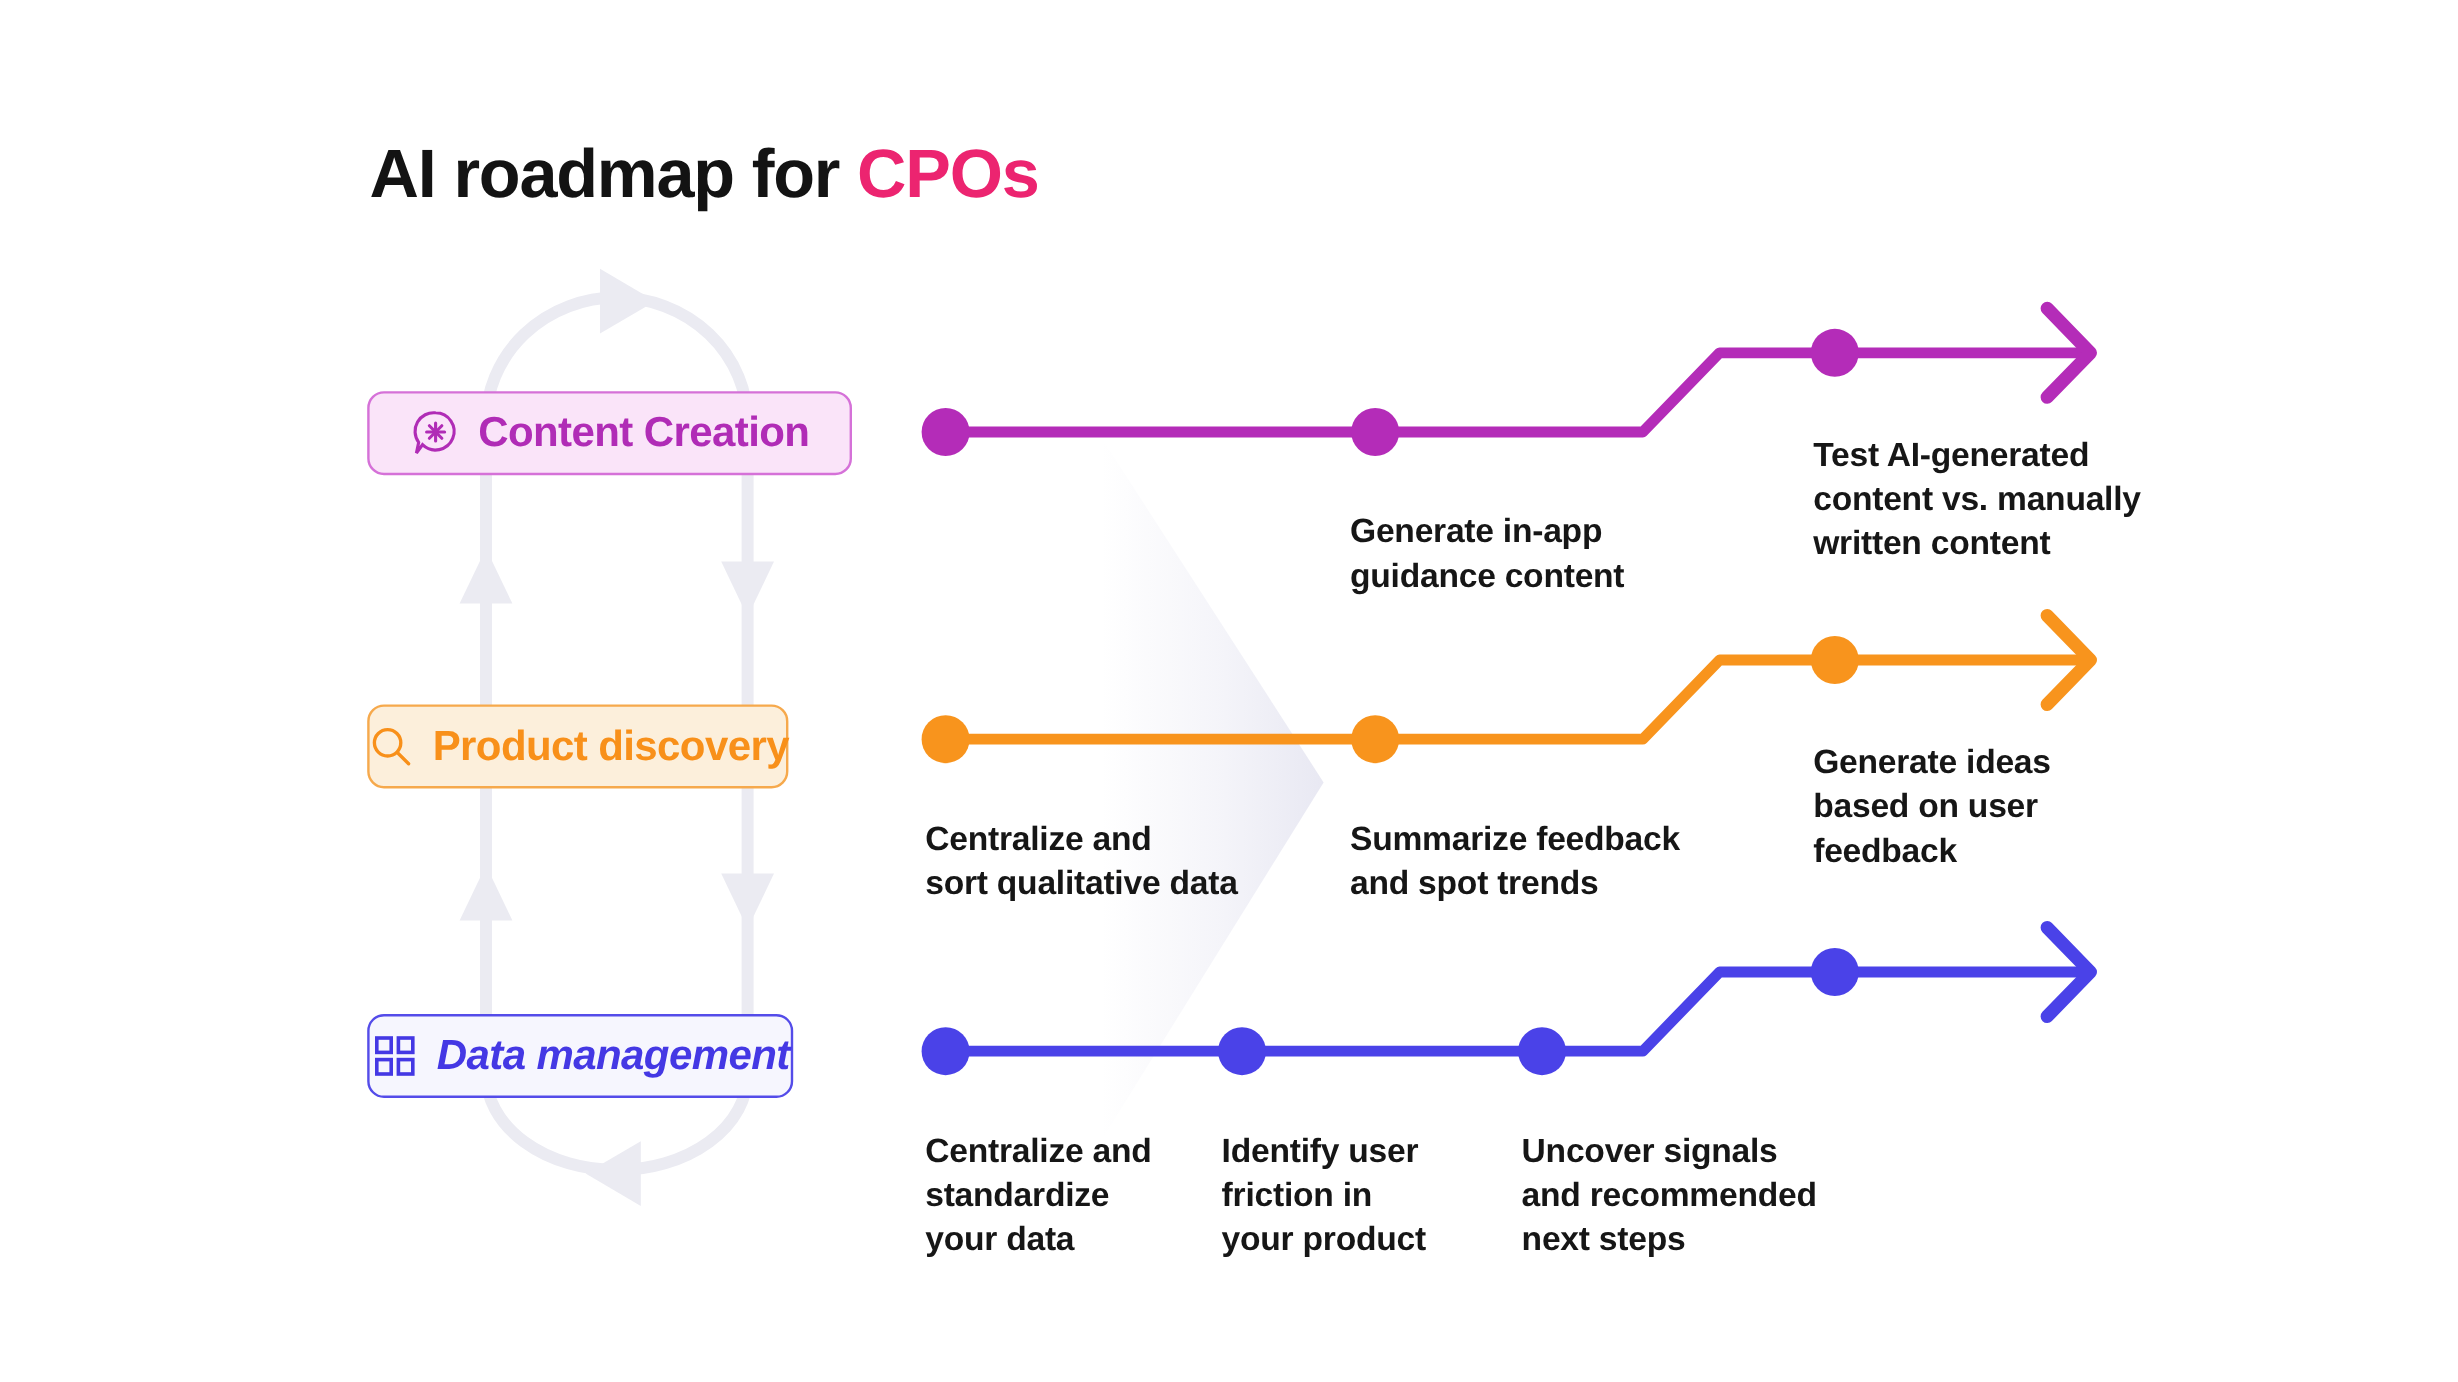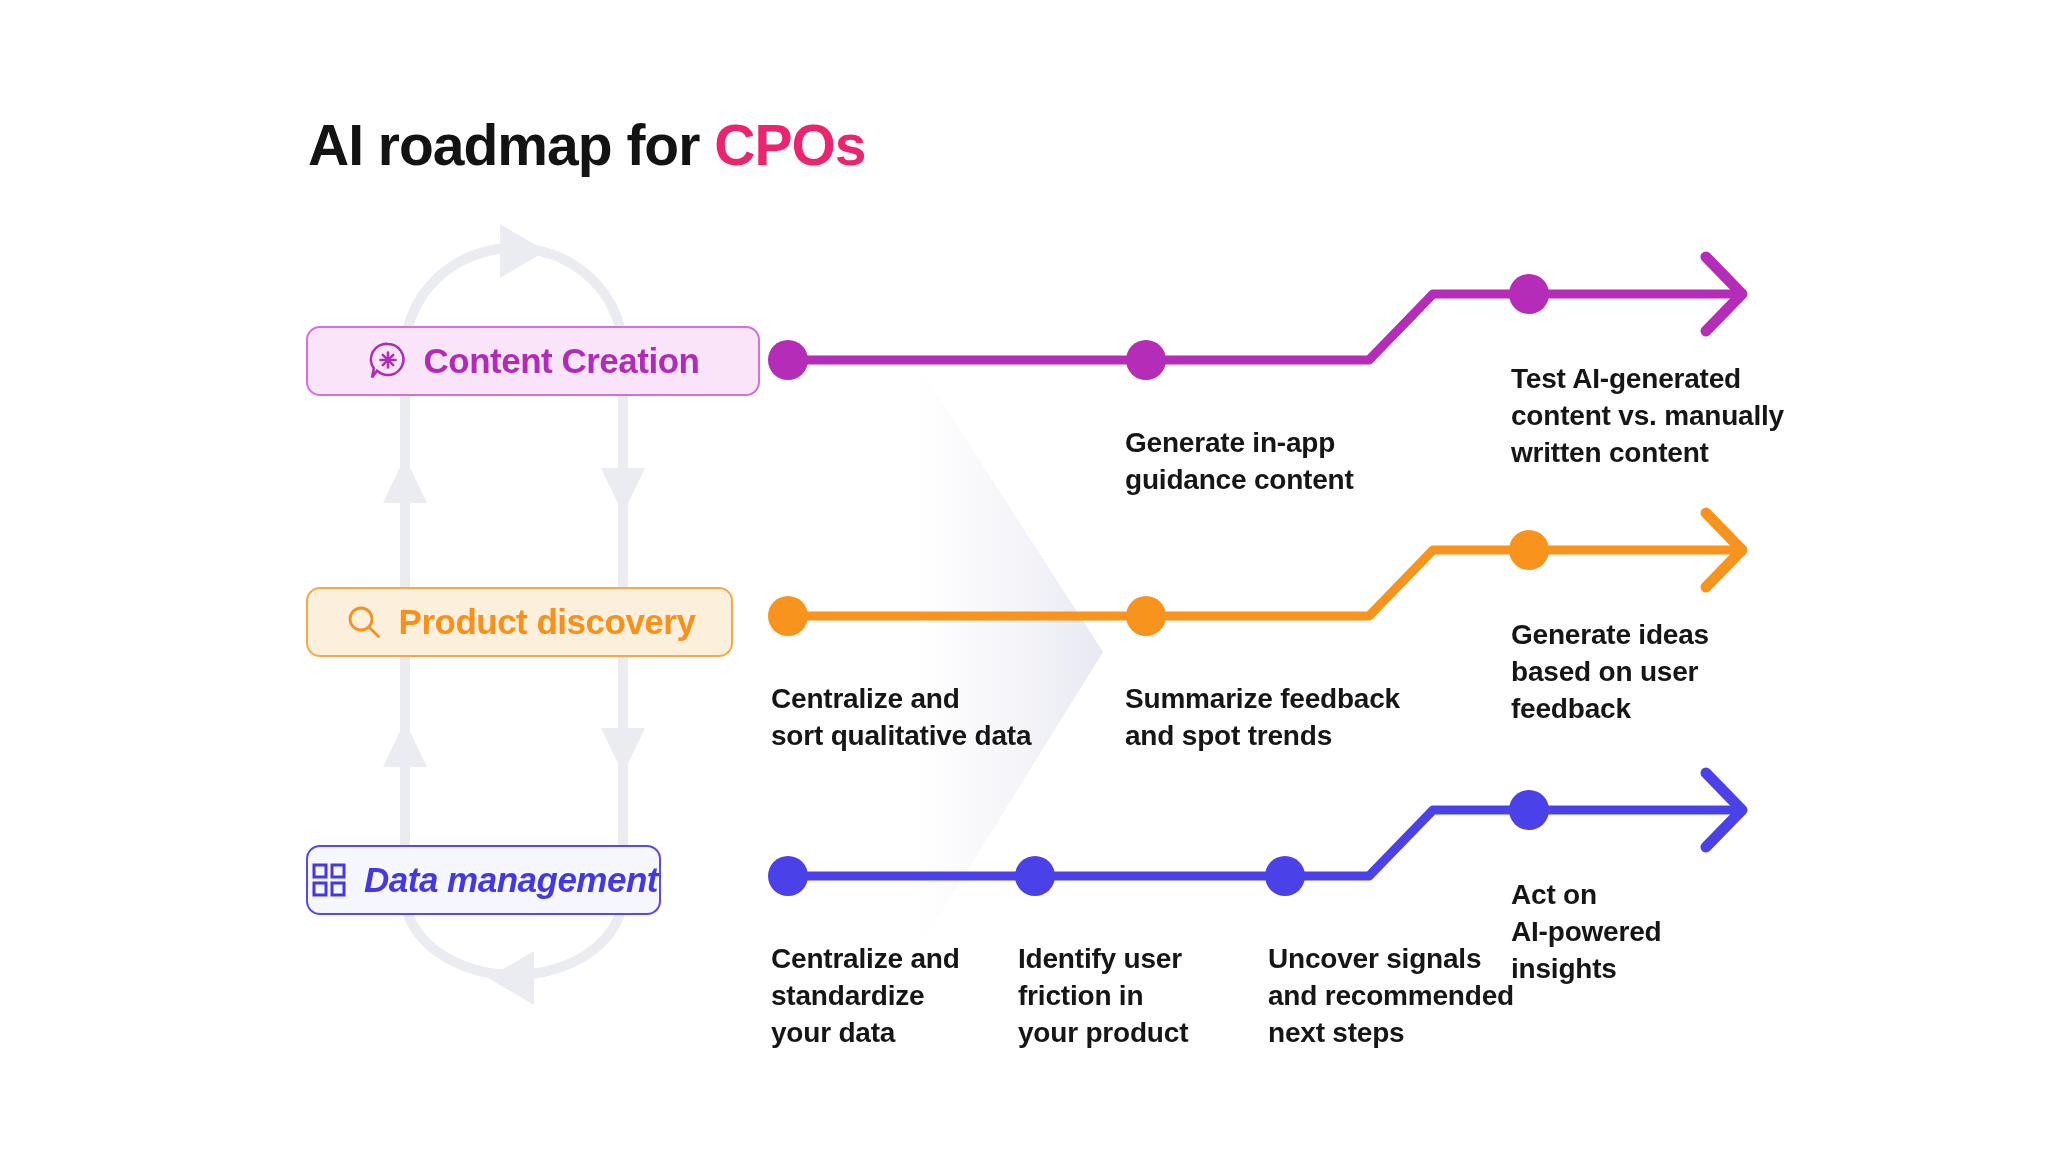"Content Creation" .box1 { width: 454px -> 404px }
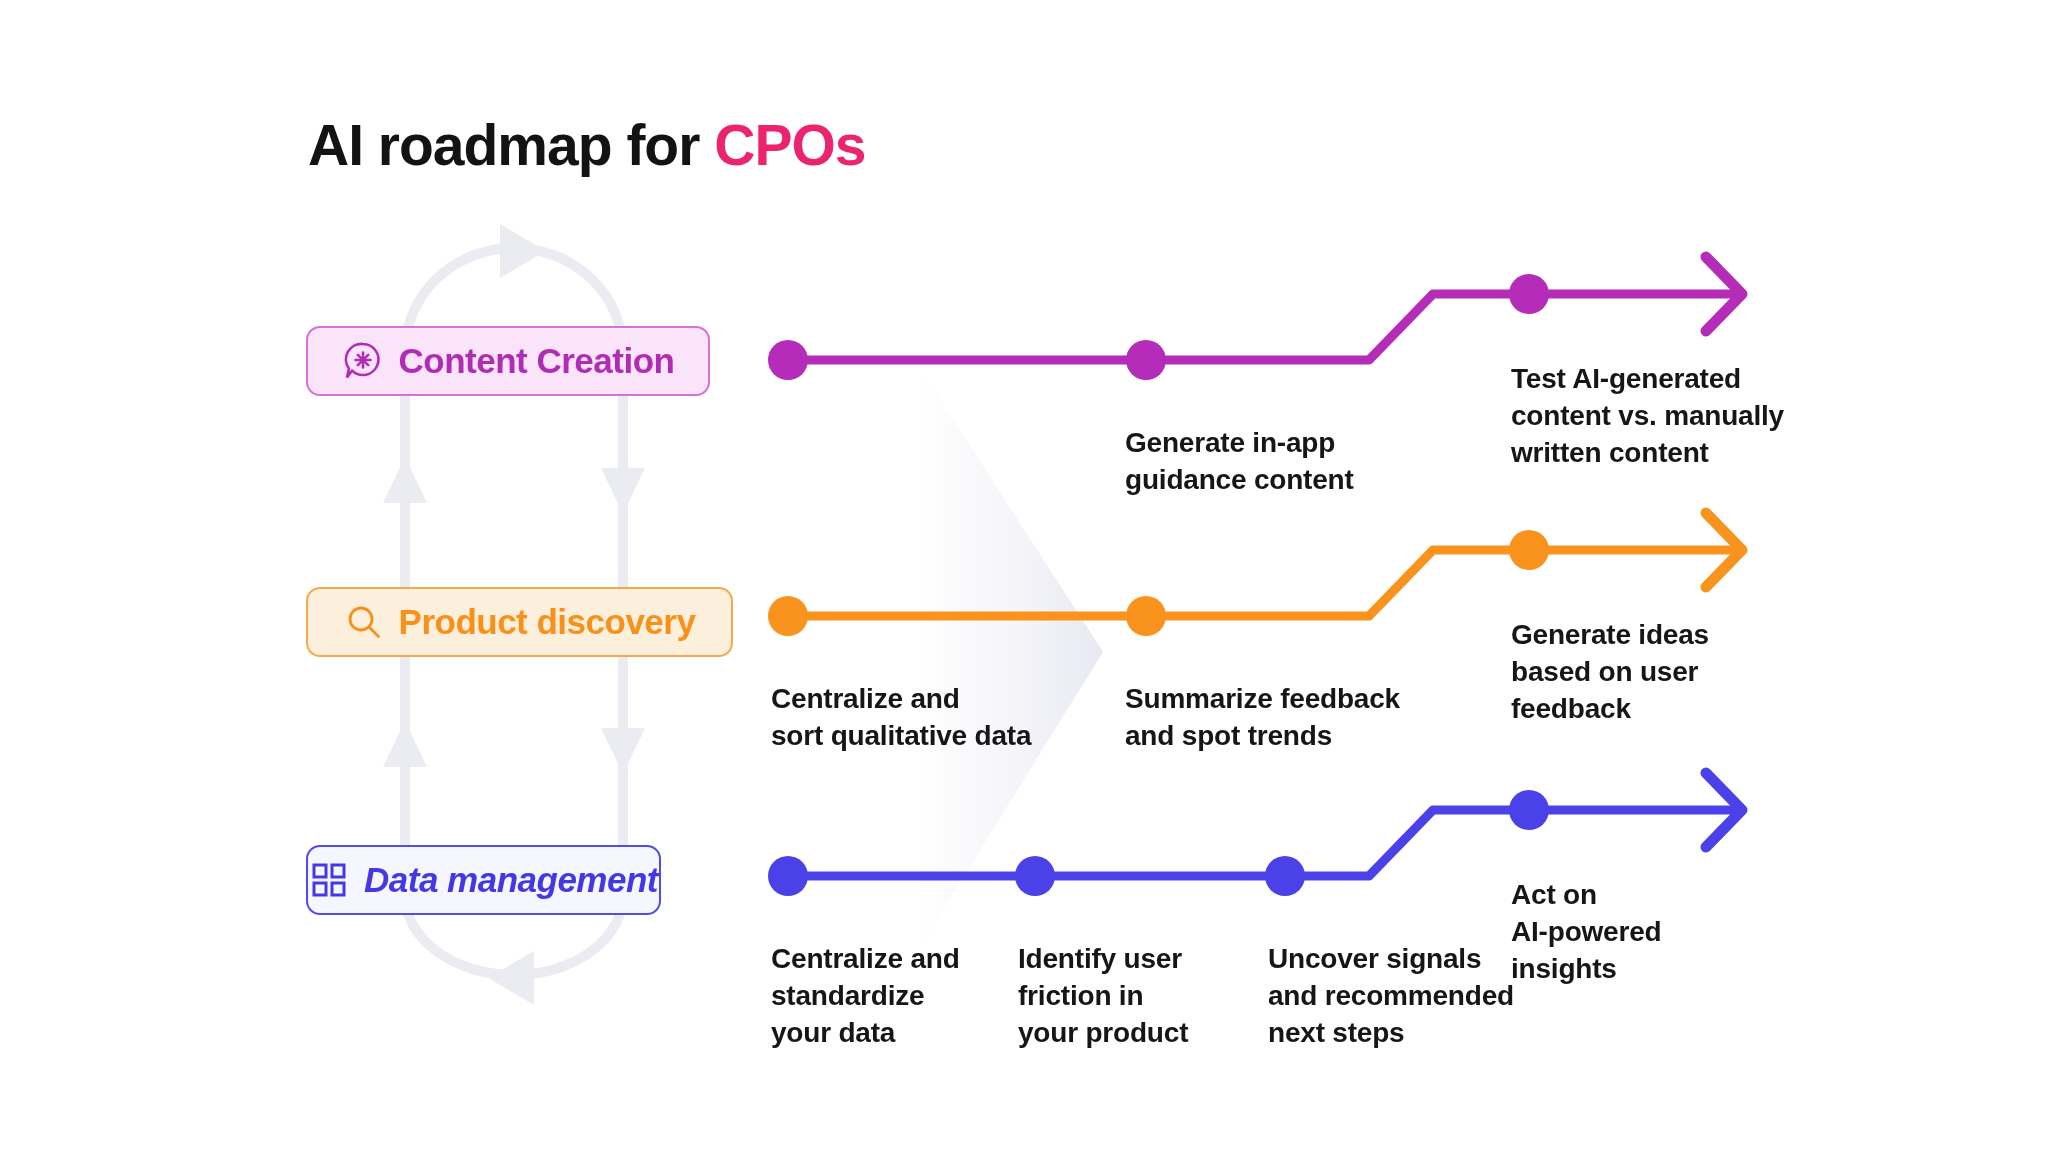"Product discovery" .box2 { width: 427px -> 351px }
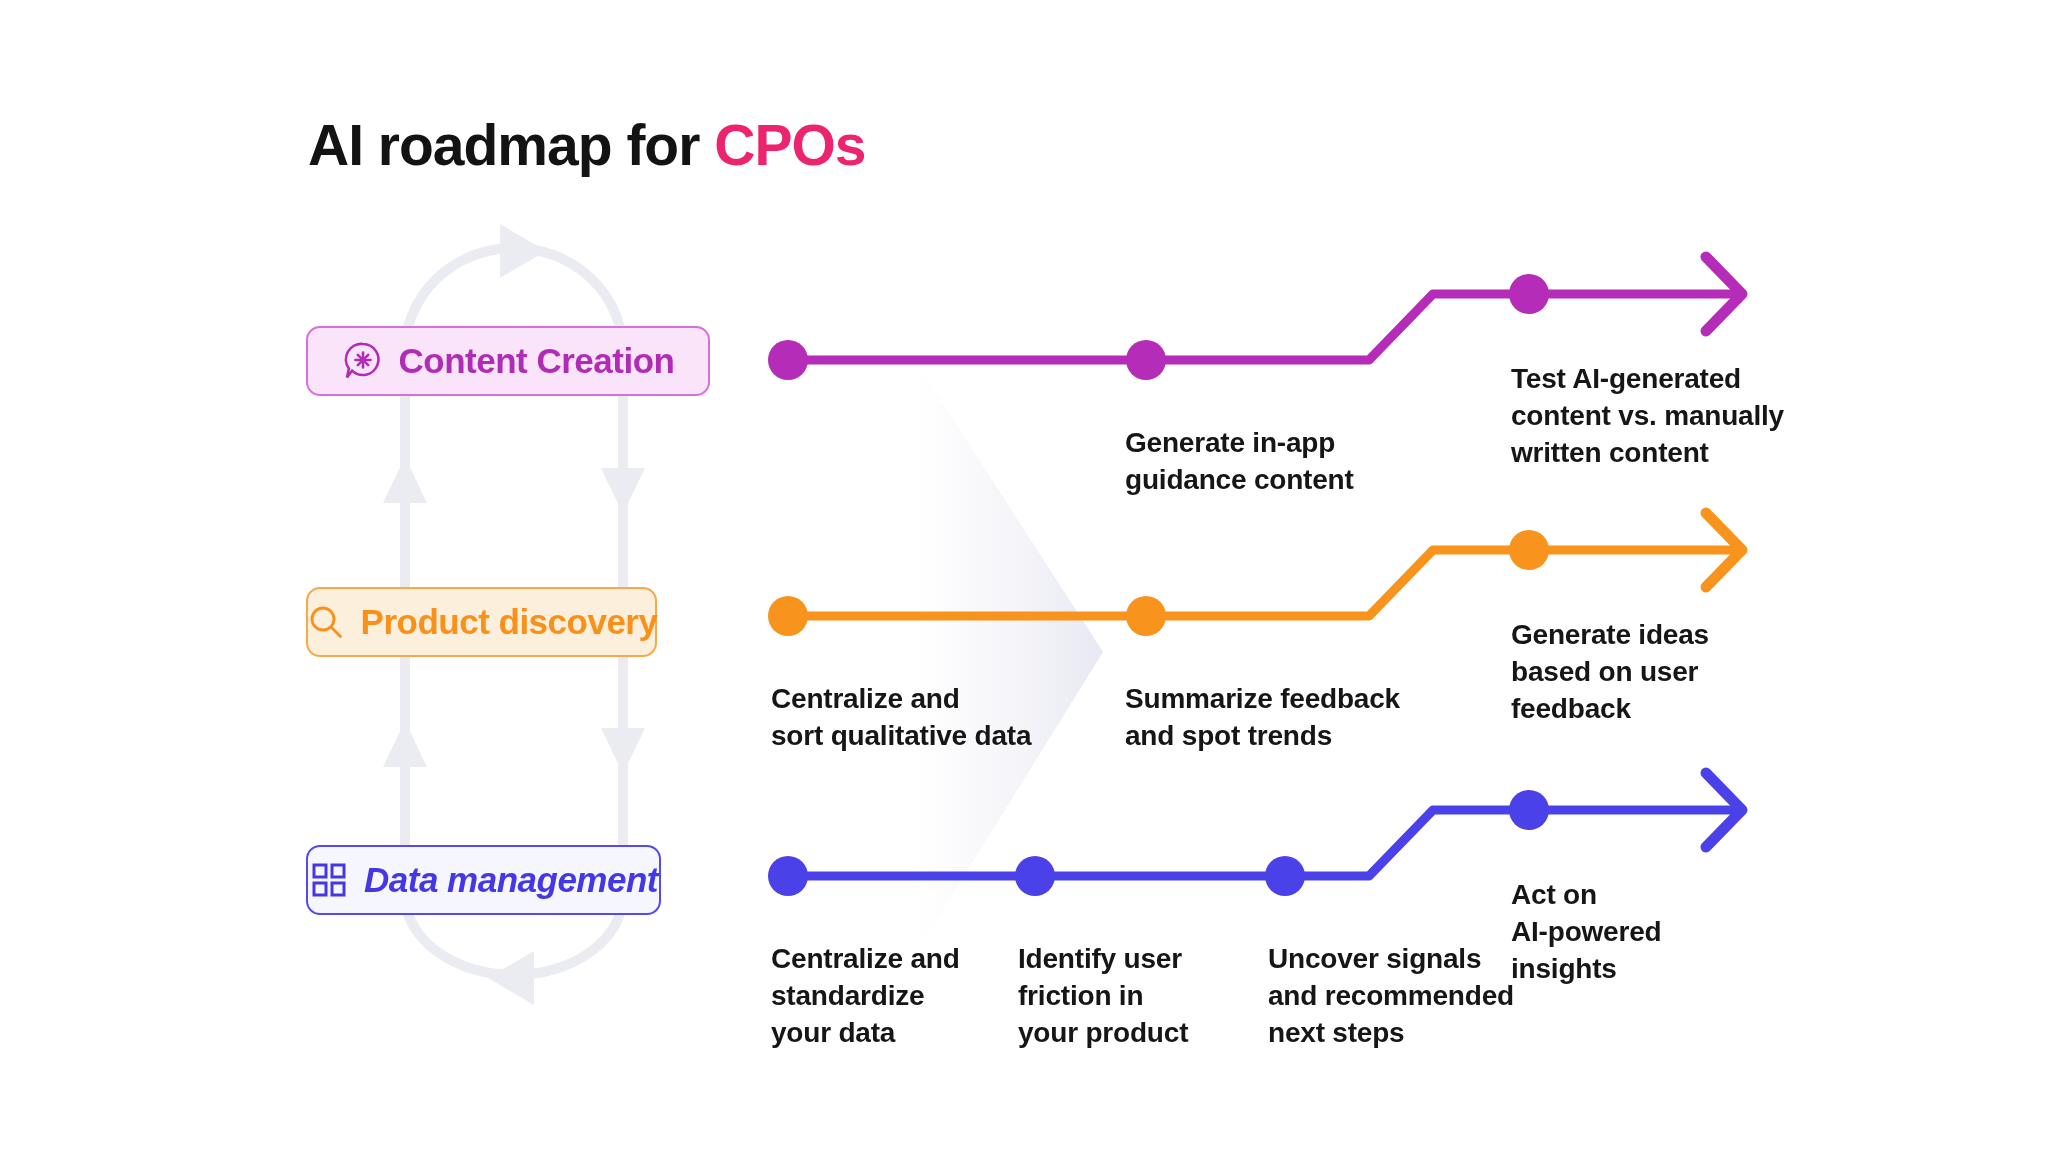"Act on" div.milestone { html: <div>Act on AI-powered insights</div> -> none }
